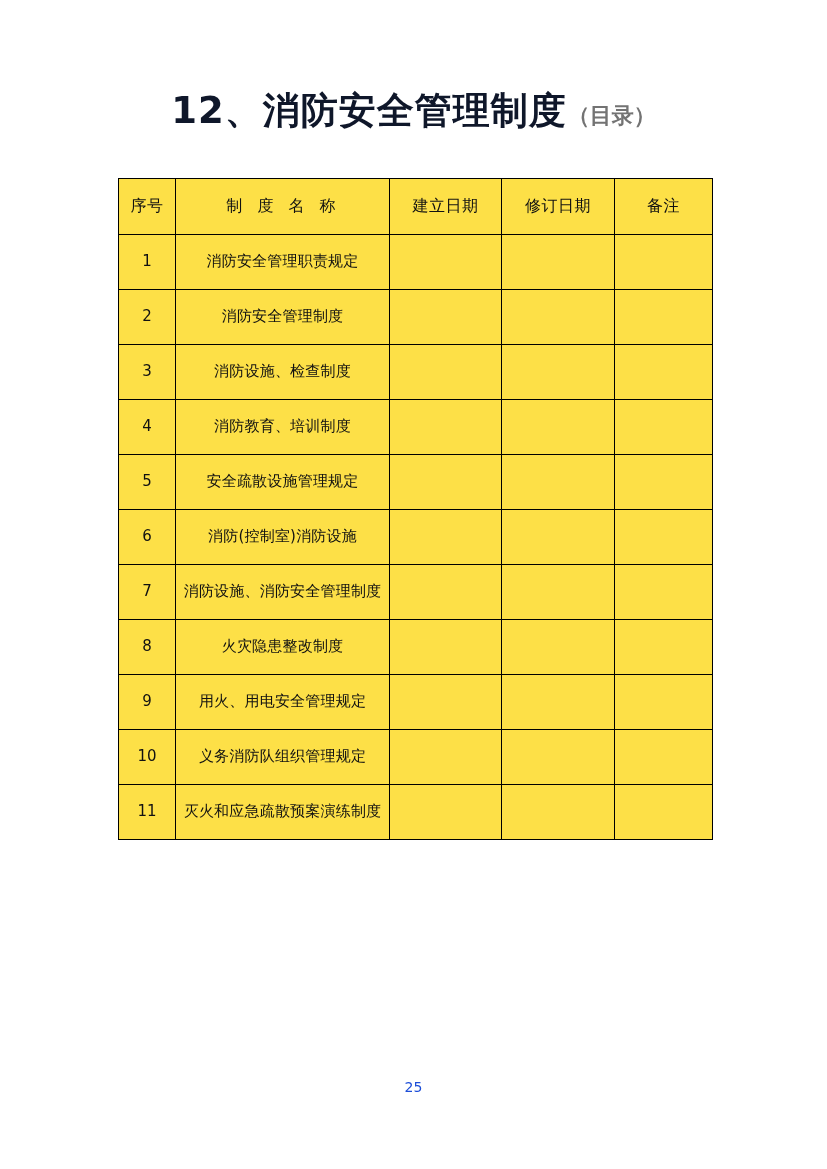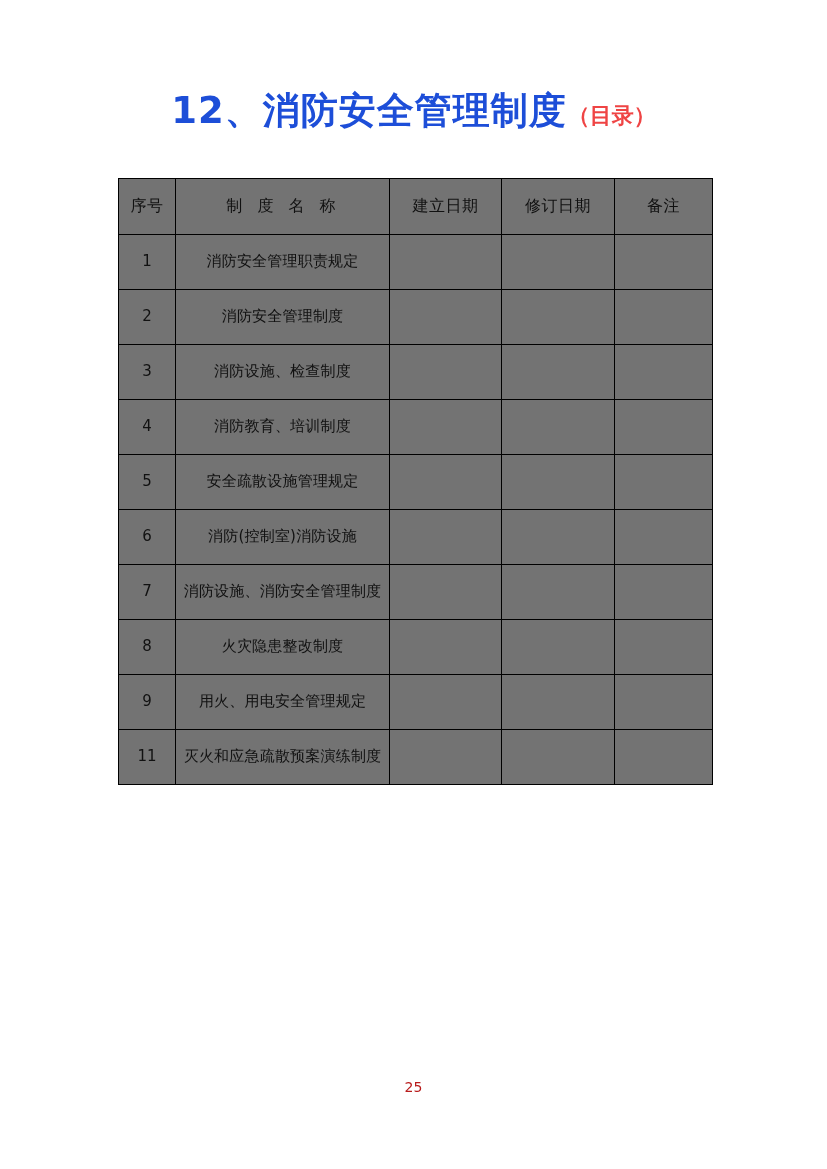"12、消防安全管理制度" .doc-title .title-main { color: #1d4ed8 -> #0f172a }
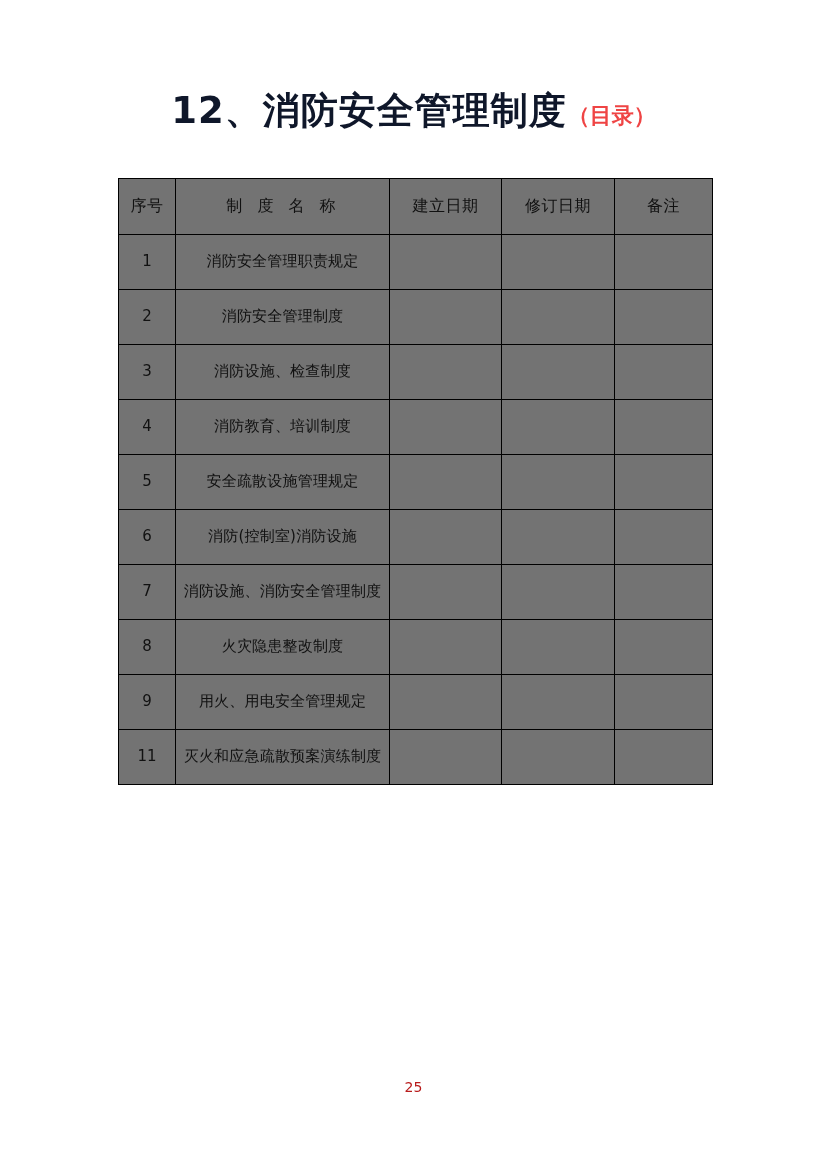"（目录）" .doc-title .title-sub { color: #ef4444 -> #737373 }
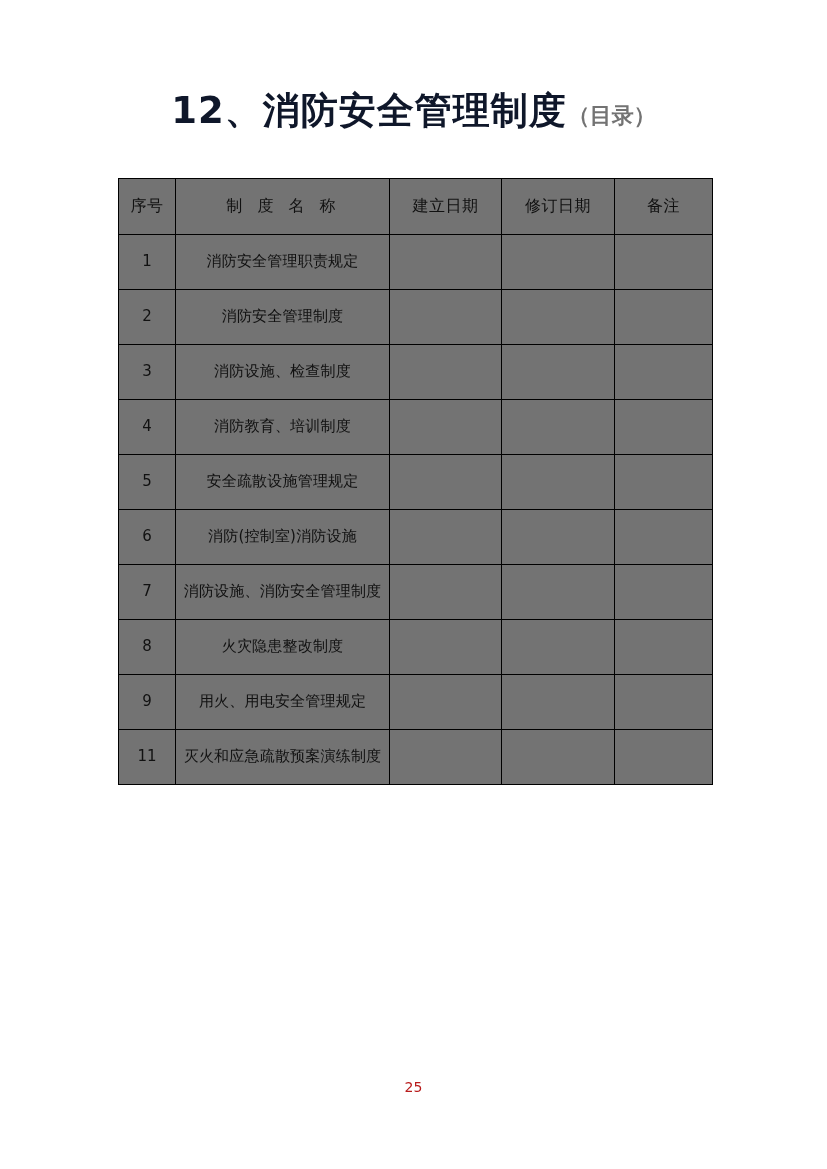"序号" table.catalog { background: #737373 -> #fde047 }
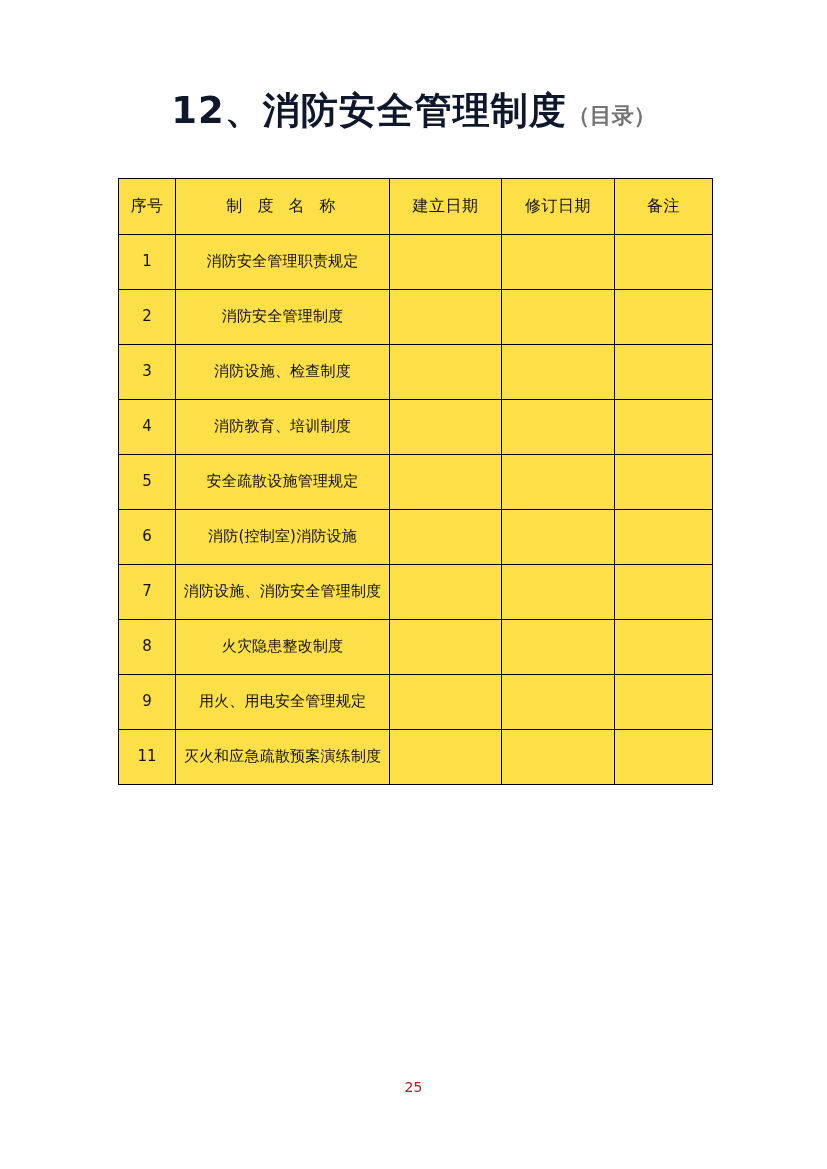"10" tr { html: none -> <tr> <td>10</td> <td>义务消防队组织管理规定</td> <td></td> <td></td> <td></td> </tr> }
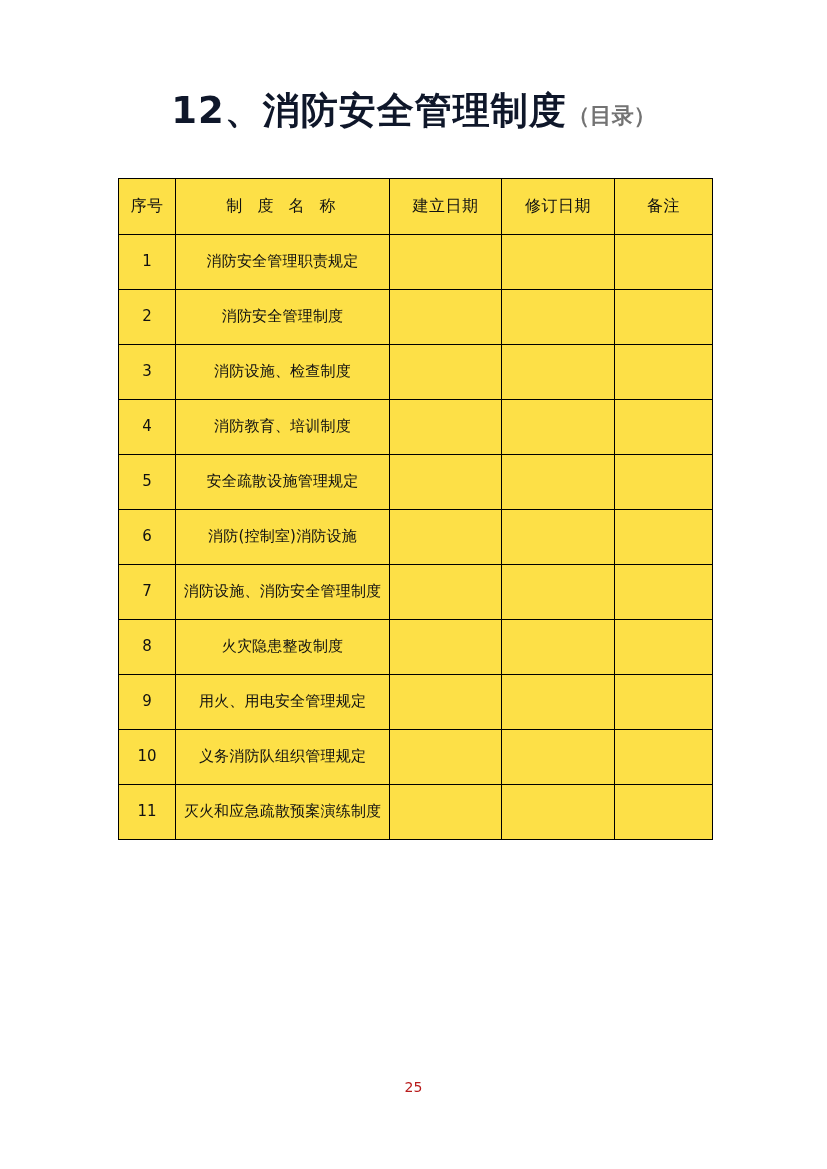"25" .page-number { color: #b91c1c -> #1d4ed8 }
